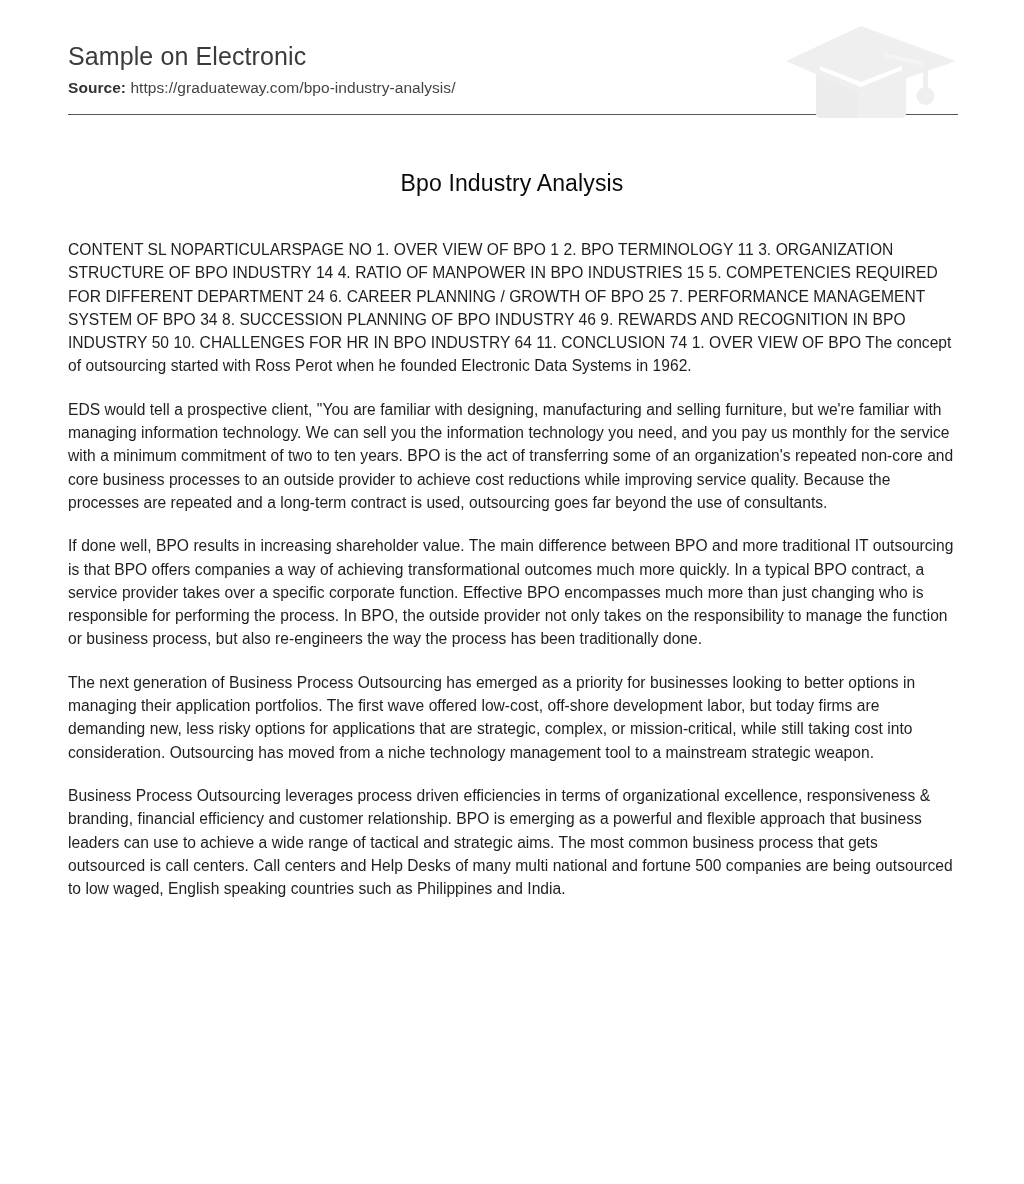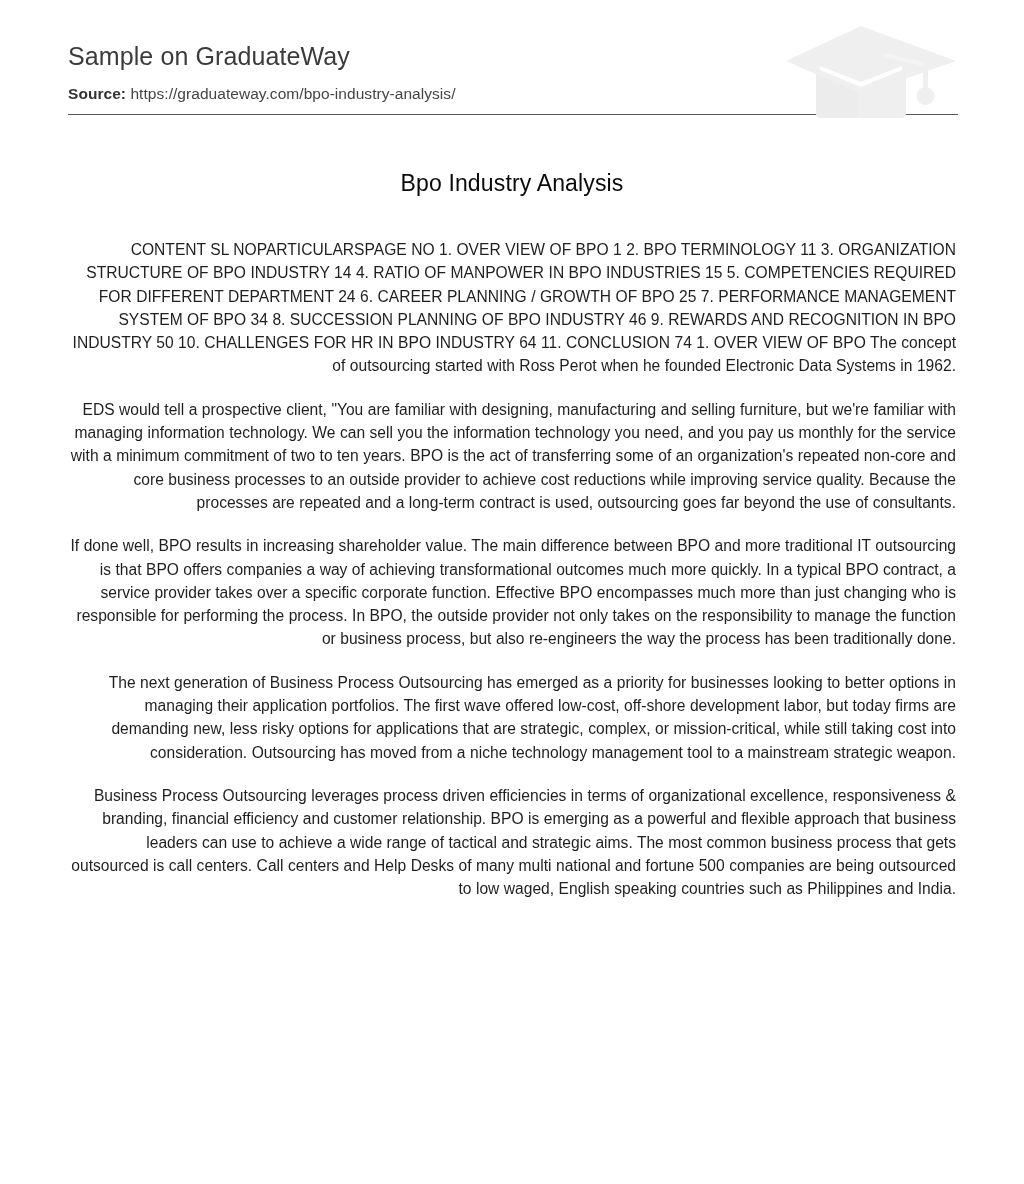"Sample on GraduateWay" h1.site-title { text: GraduateWay -> Electronic }
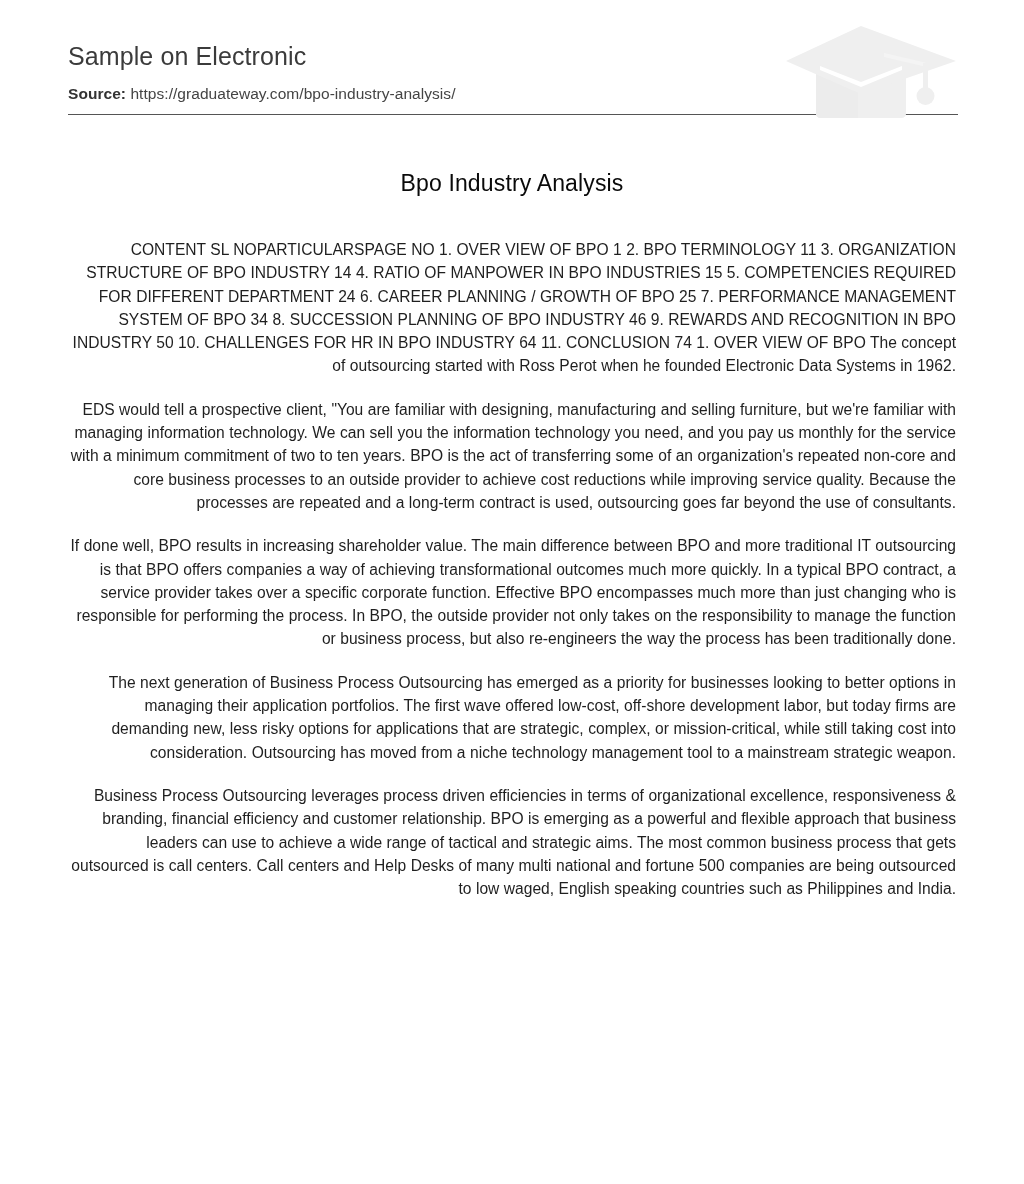"Source:" .source-line { margin-top: 13px -> 7px }
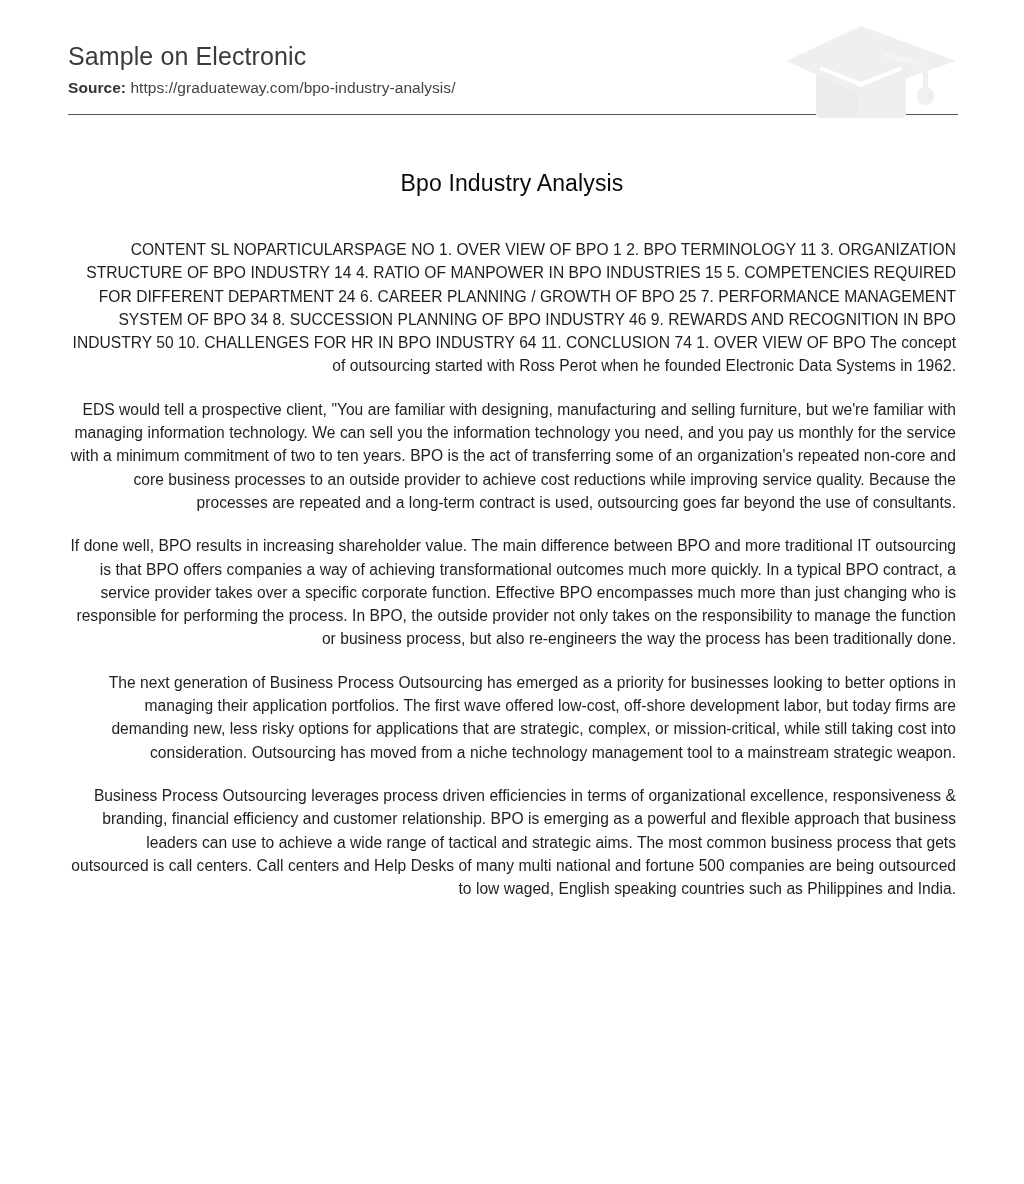"CONTENT SL NOPARTICULARSPAGE NO 1." .doc-body p { text-align: right -> left }
